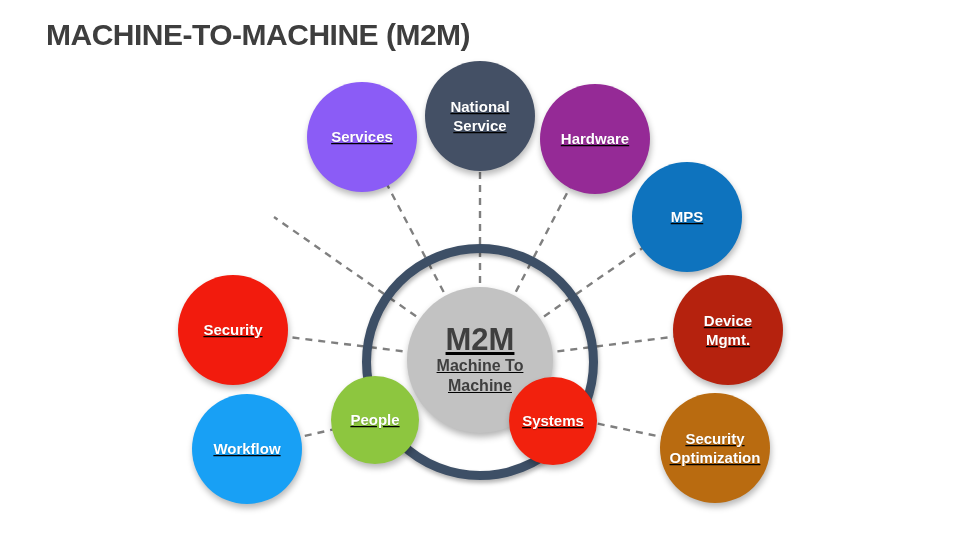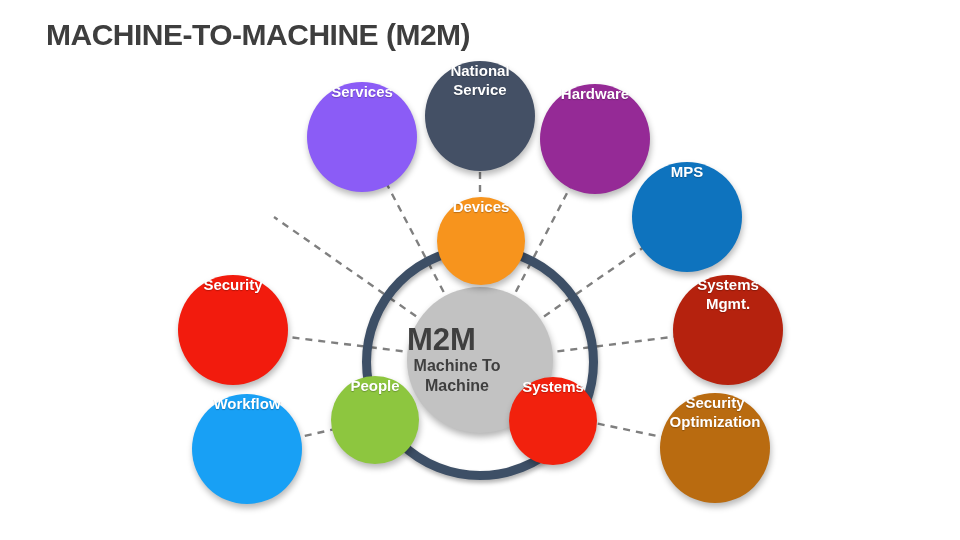"National Service" .node { align-items: flex-start -> center; text-decoration: none -> underline }
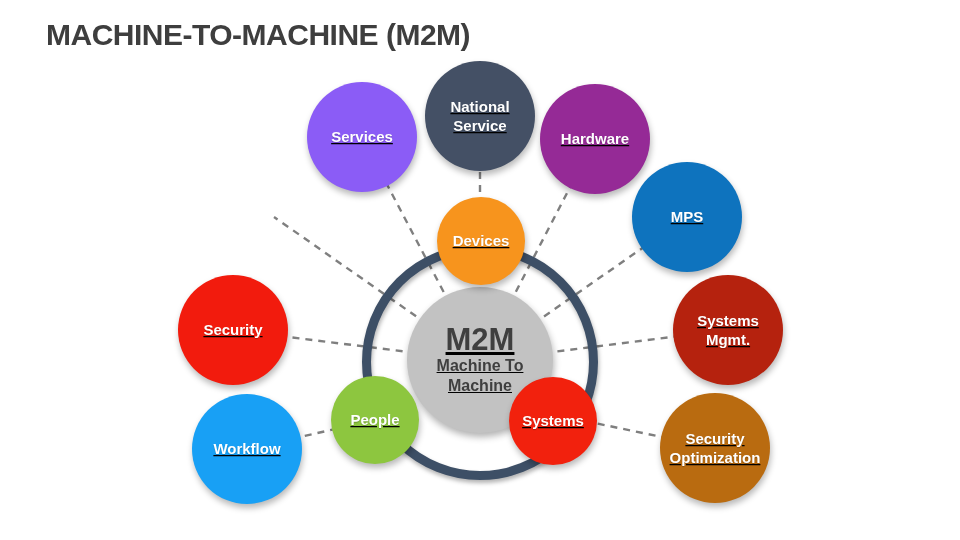"Devices" div.node { html: <div> <span>Devices</span> </div> -> none }
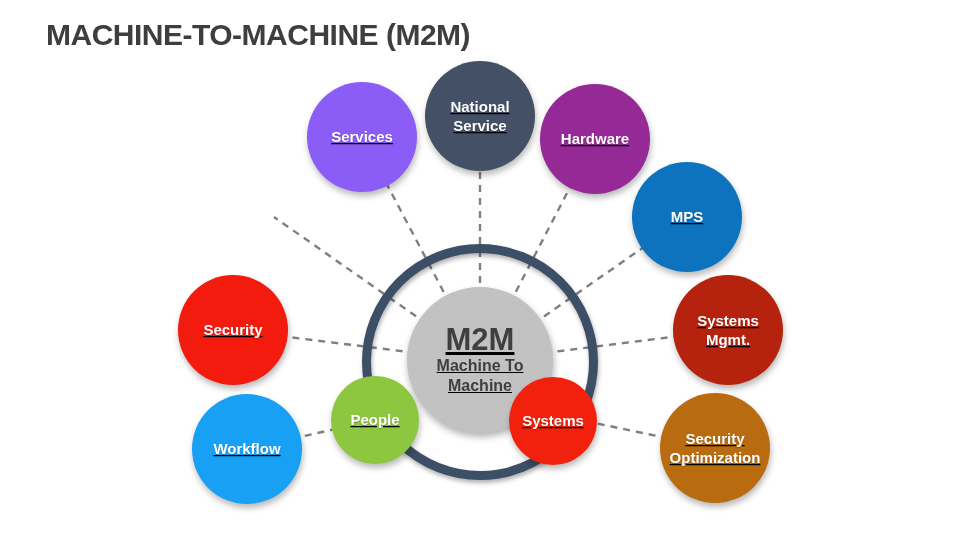"Systems Mgmt." span.w72 { text: Systems -> Device }
